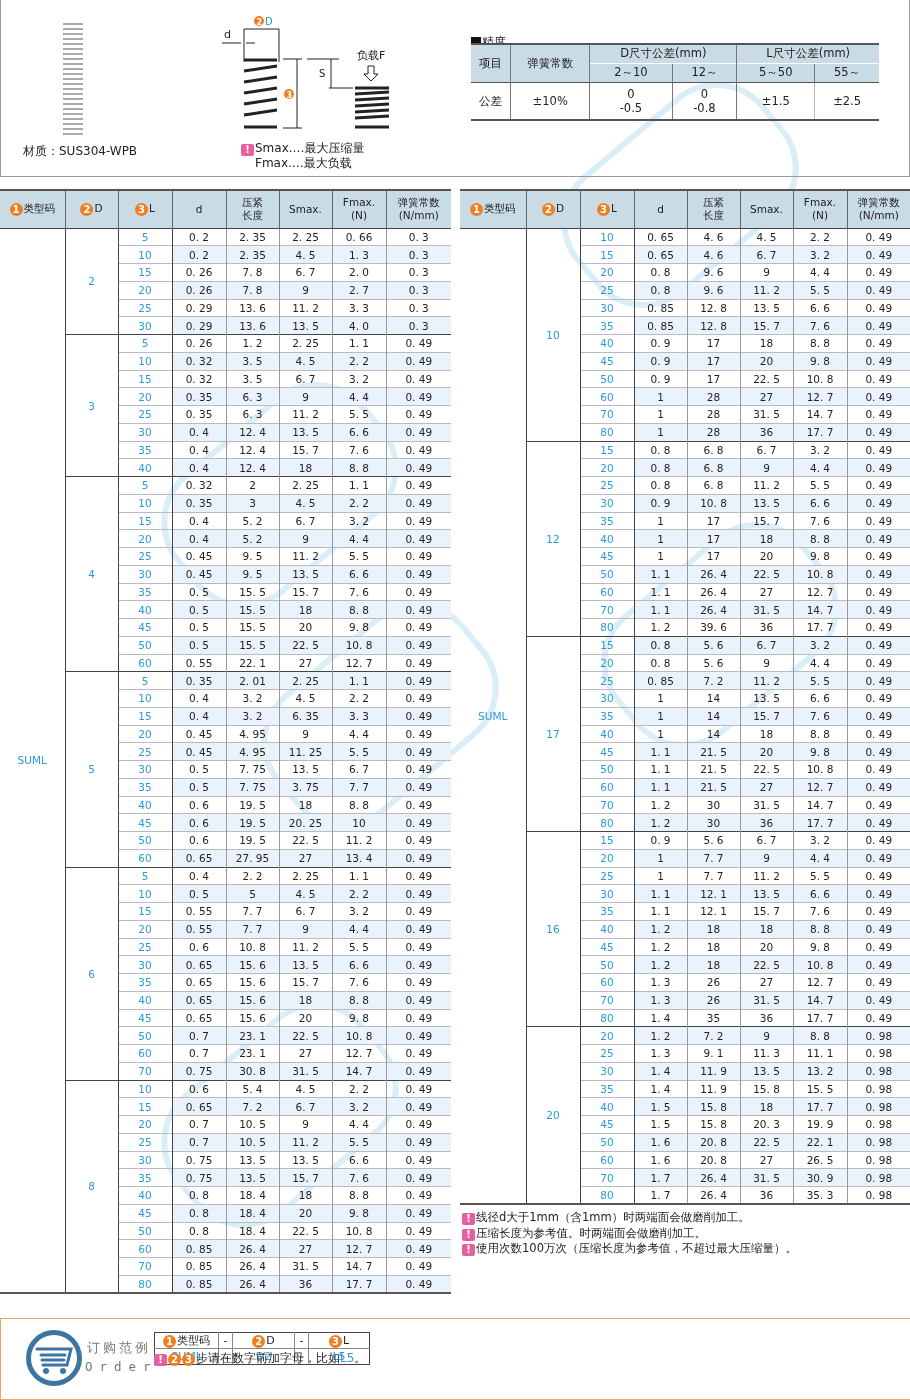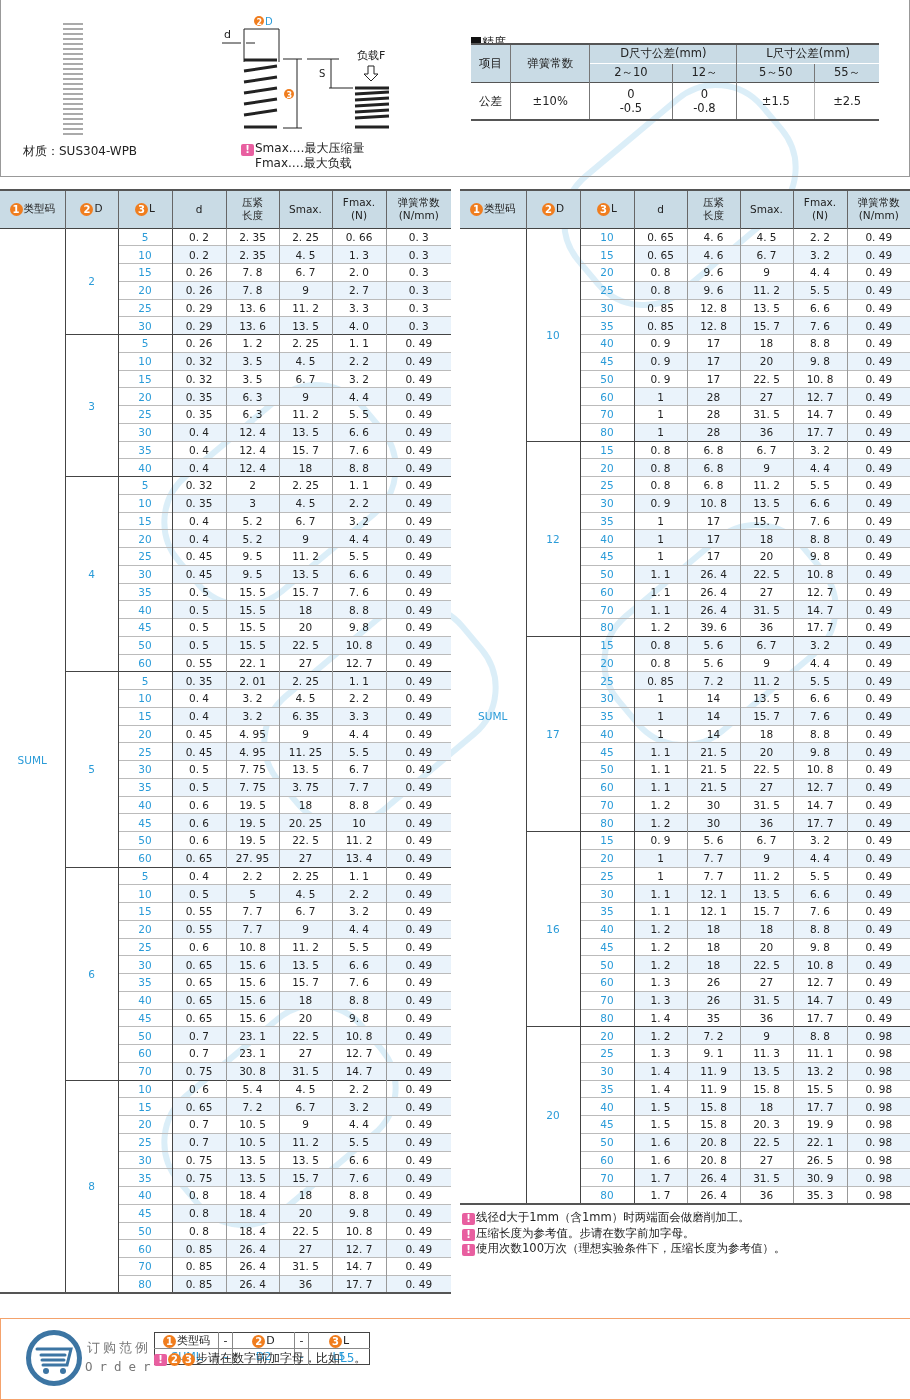"压缩长度为参考值。步请在数字前加字母。" span { text: 步请在数字前加字母 -> 时两端面会做磨削加工 }
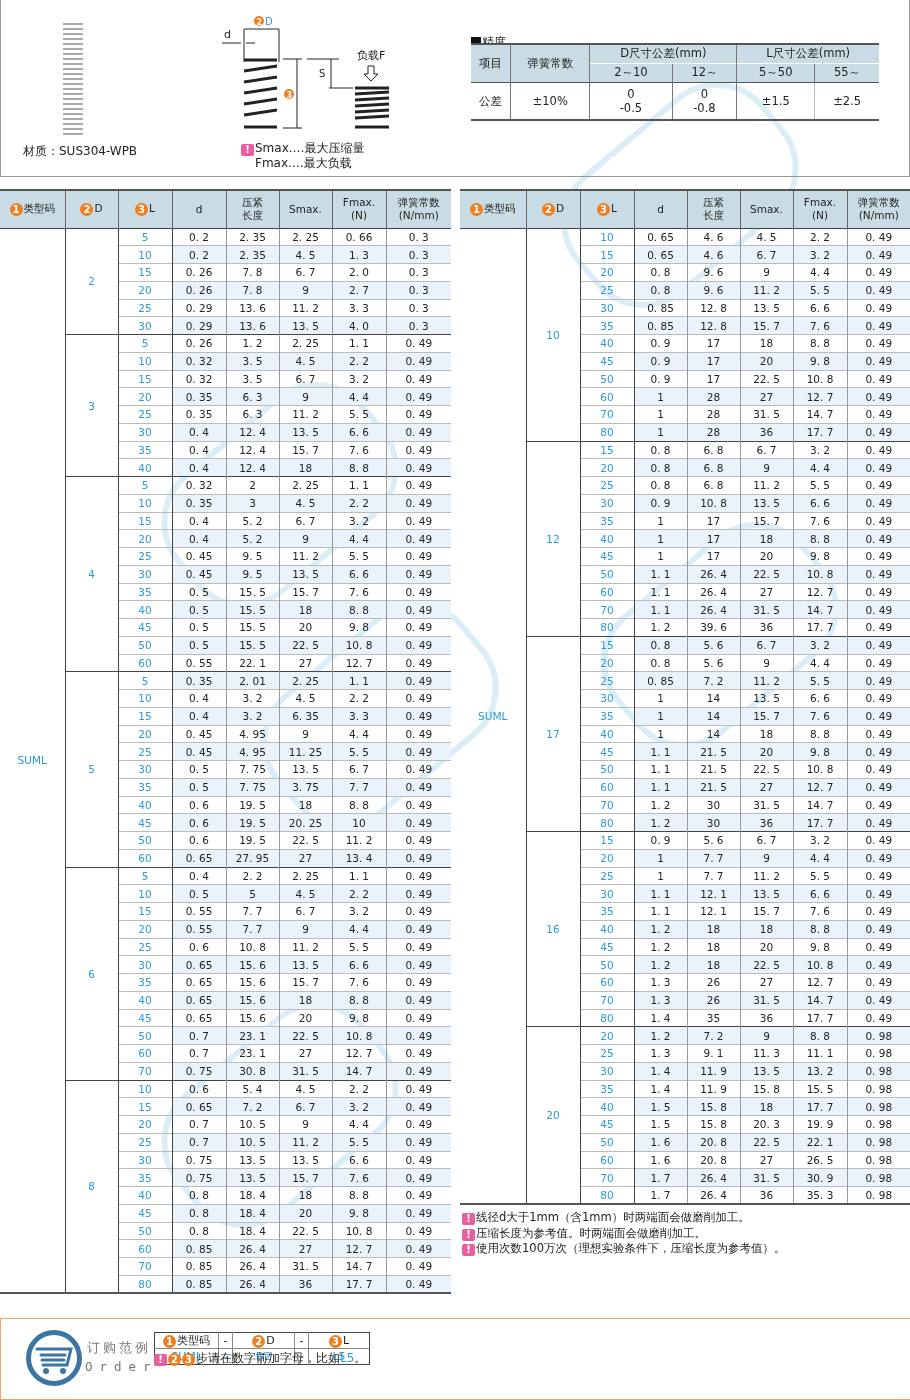"使用次数100万次（理想实验条件下，压缩长度为参考值）。" span { text: 理想实验条件下，压缩长度为参考值 -> 压缩长度为参考值，不超过最大压缩量 }
